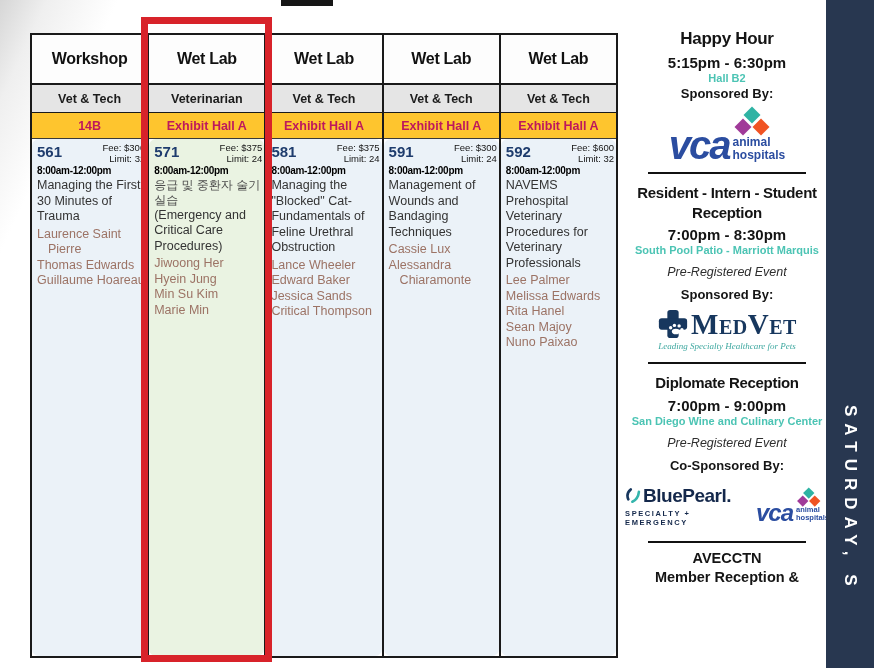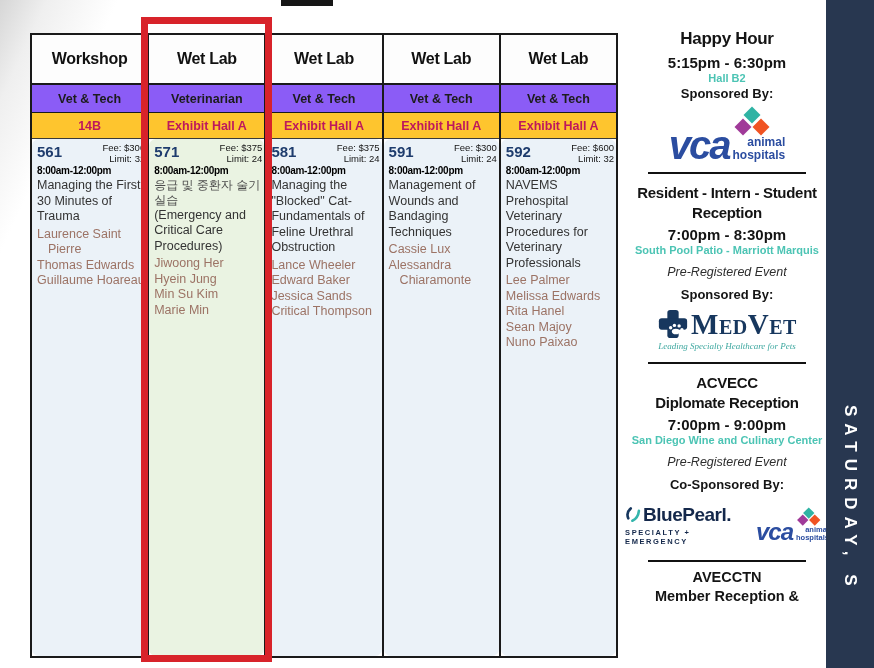"Vet & Tech" .c-aud { background: #8b5cf6 -> #e5e5e5 }
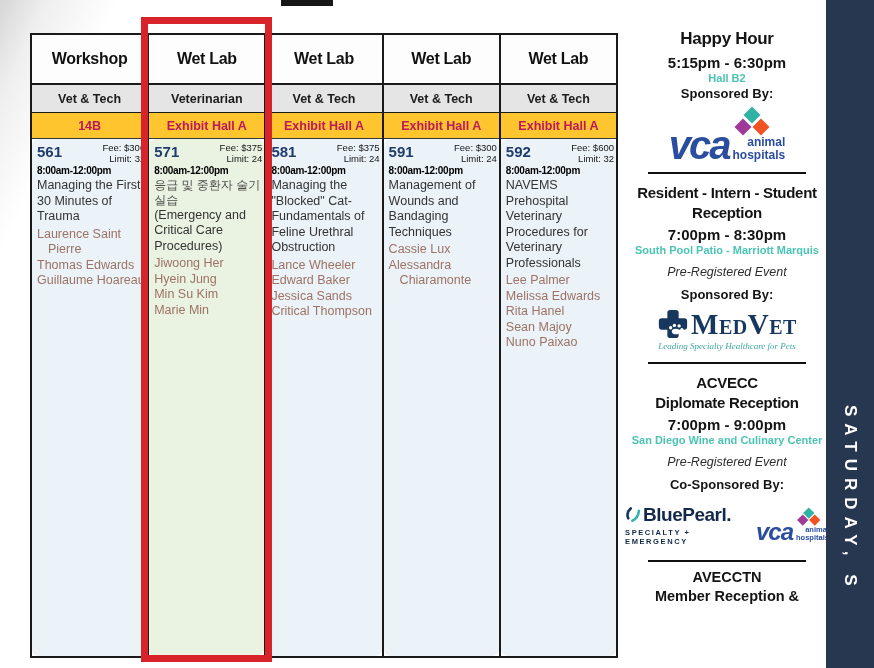"animal" .vca-sub { text-align: right -> none }
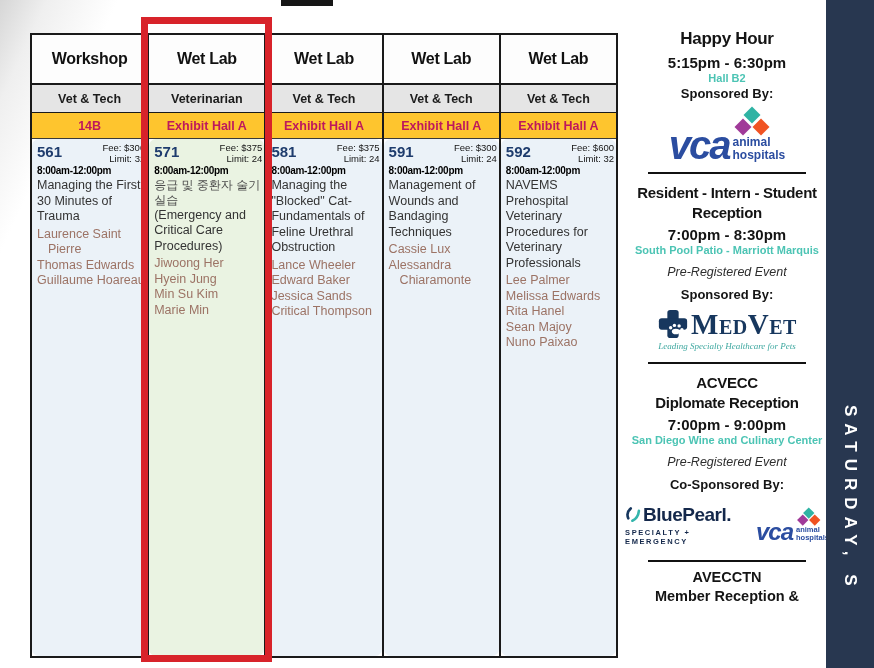"ACVECC" div.sb-title { html: <div>ACVECC</div> -> none }
